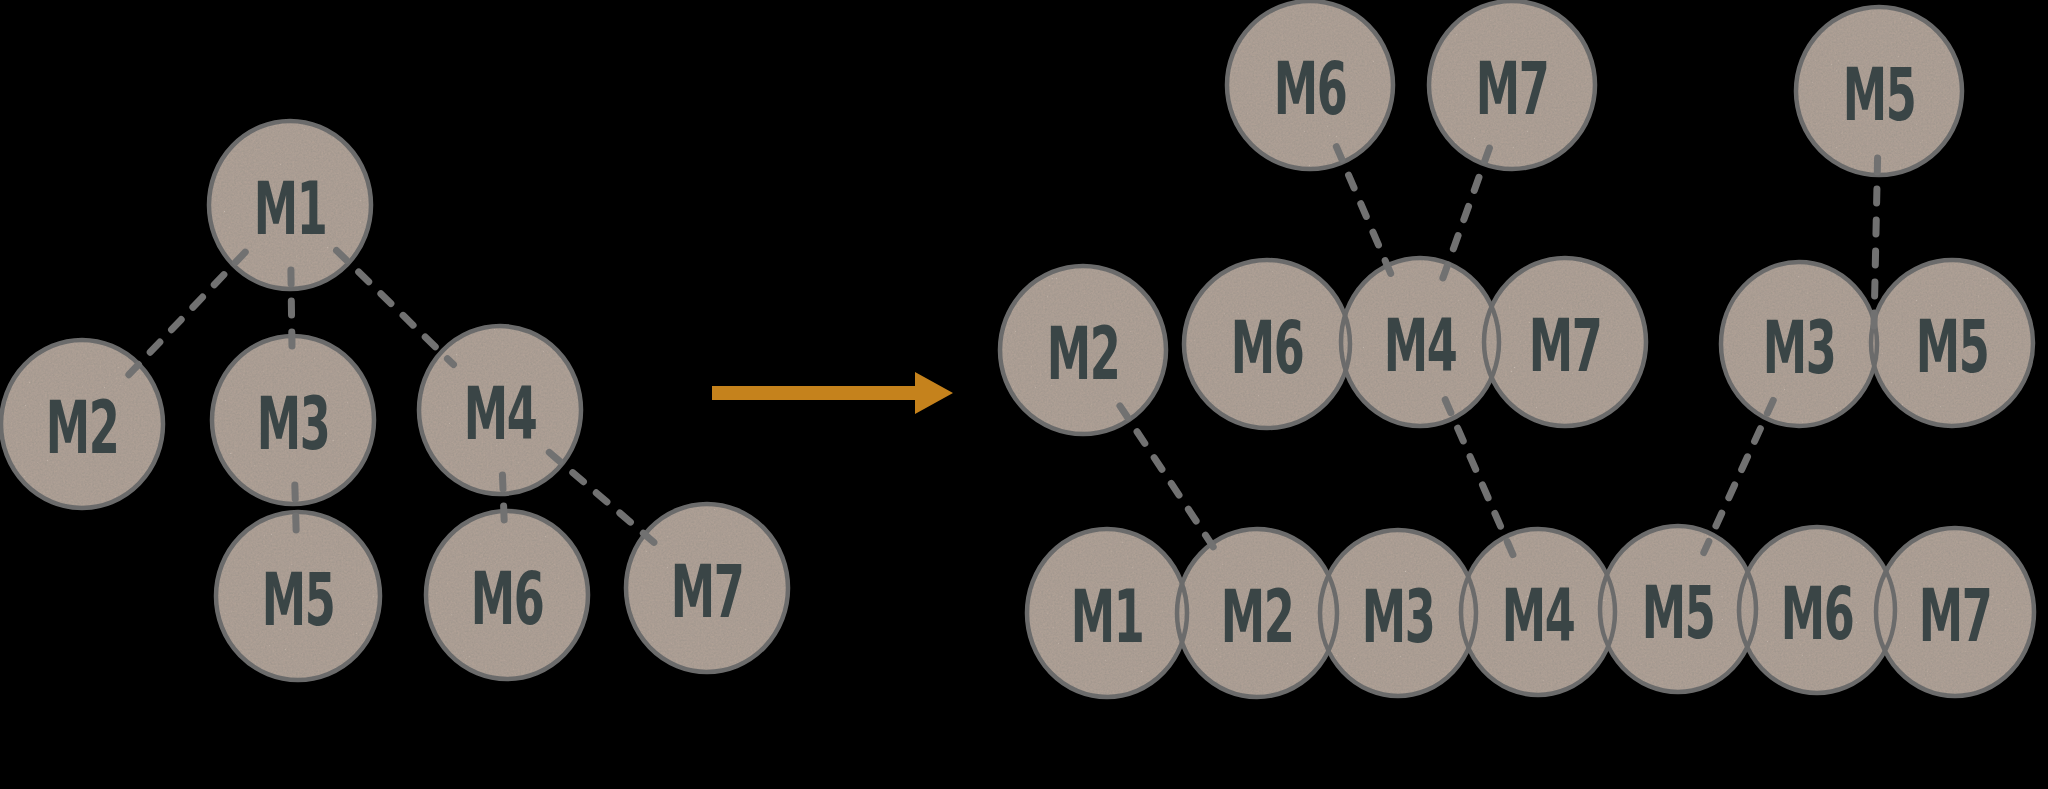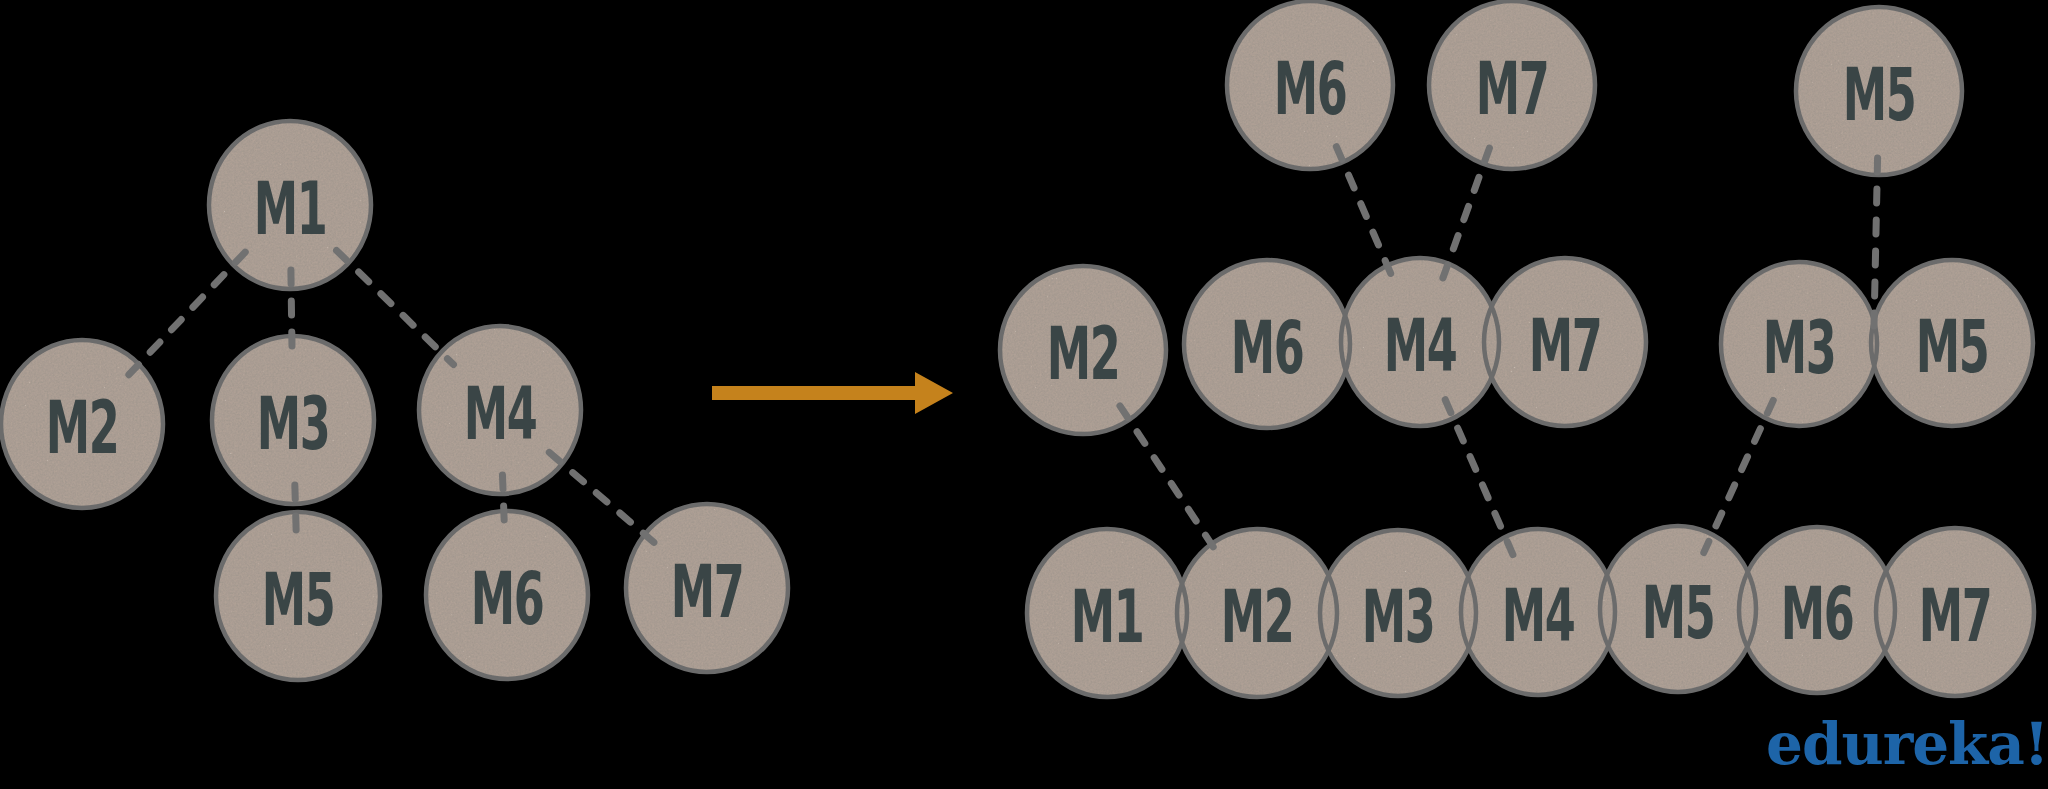"edureka!" div { html: <div>edureka!</div> -> none }
